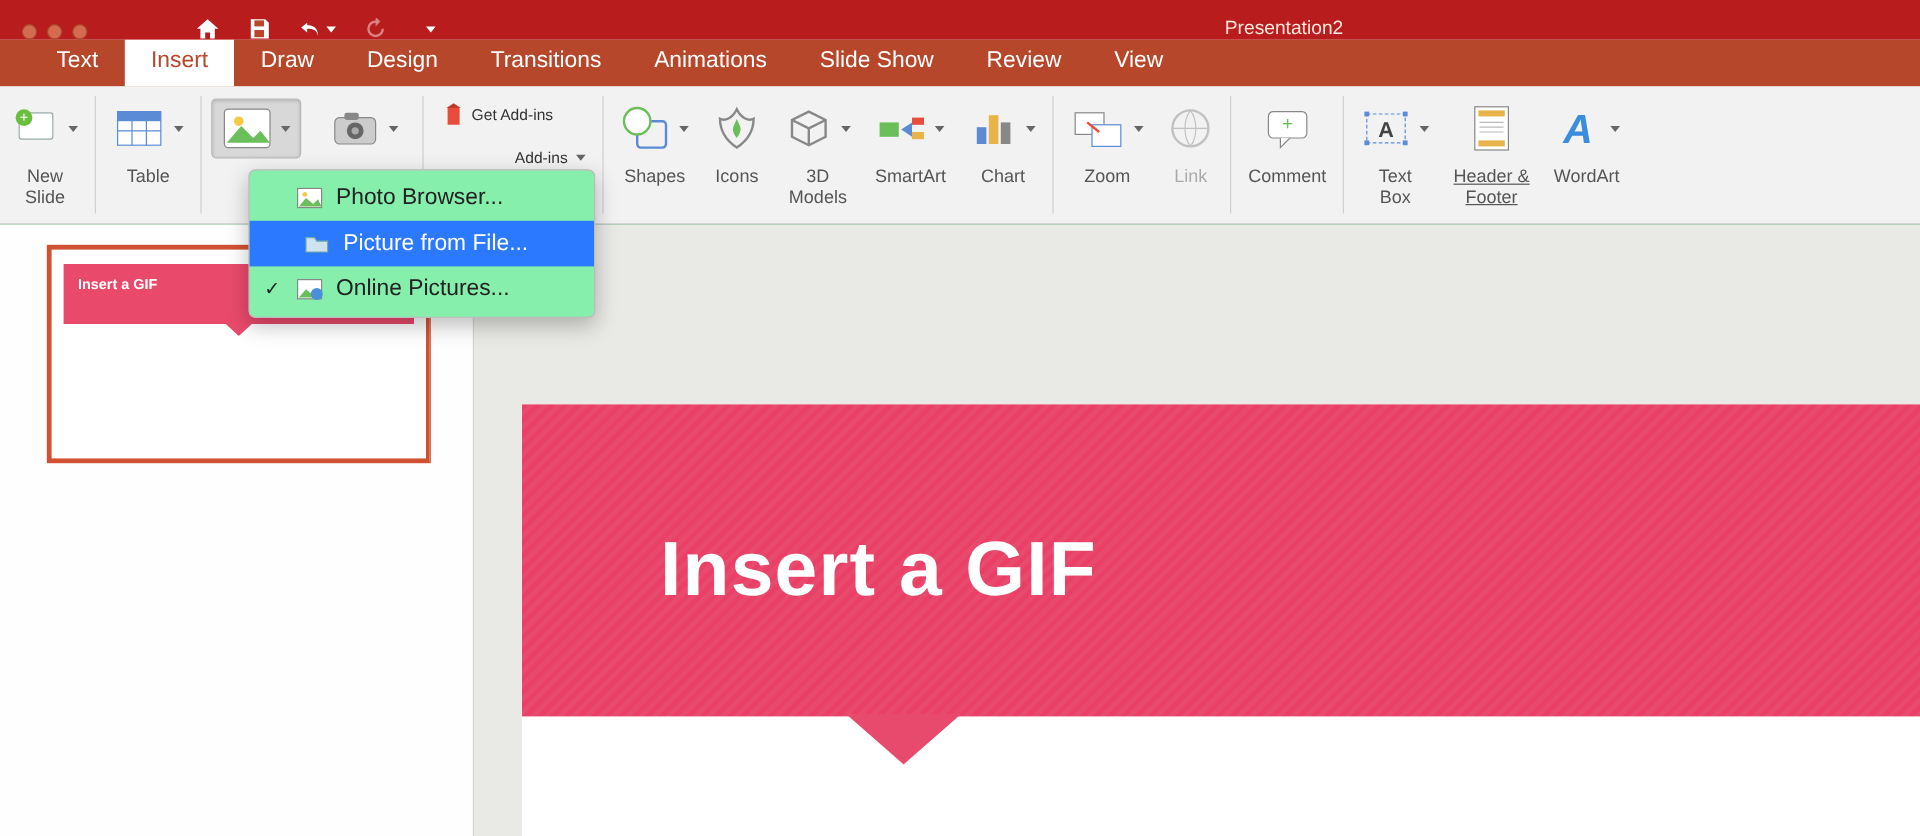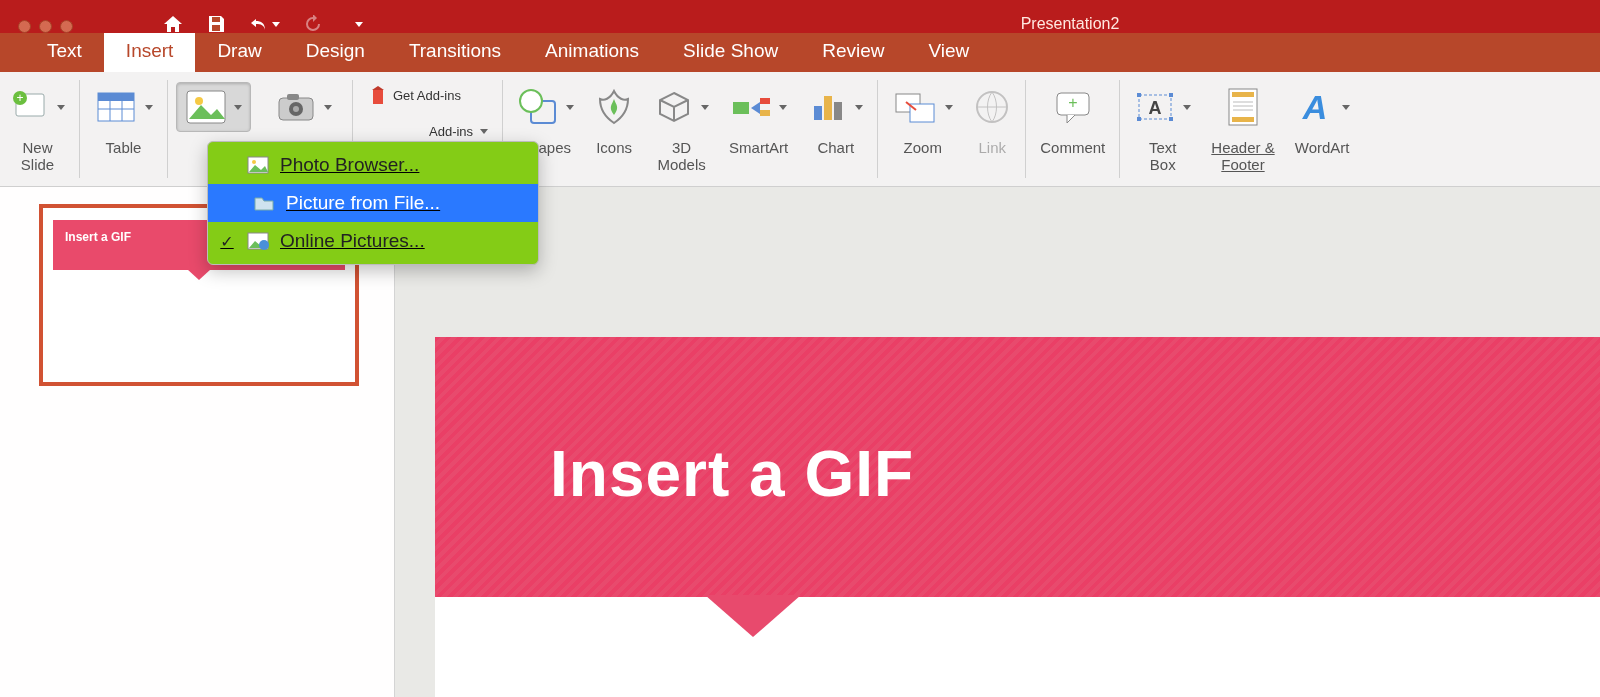"Photo Browser..." .menu { background: #84cc16 -> #86efac; text-decoration: underline -> none; width: 332px -> 289px }
